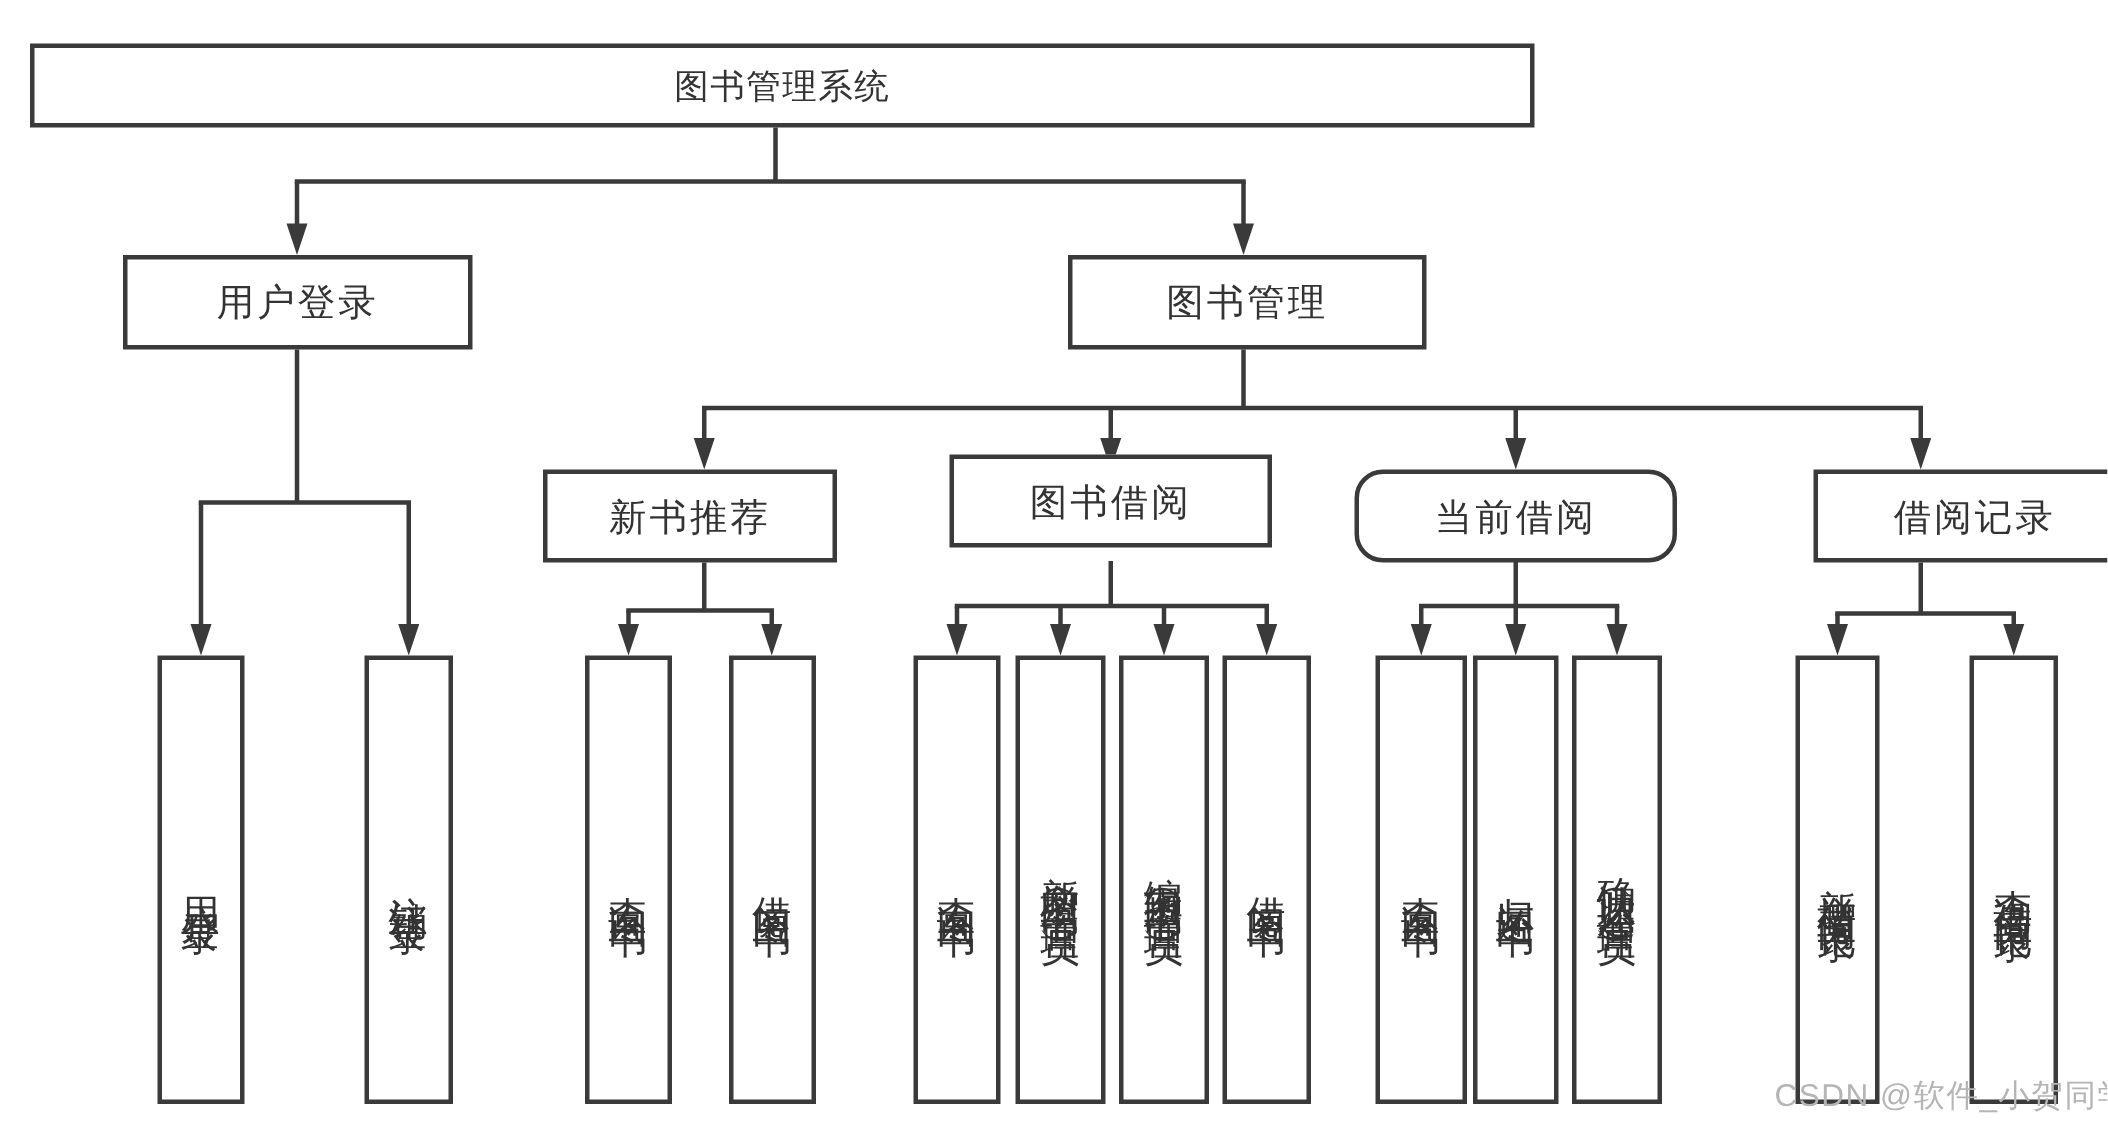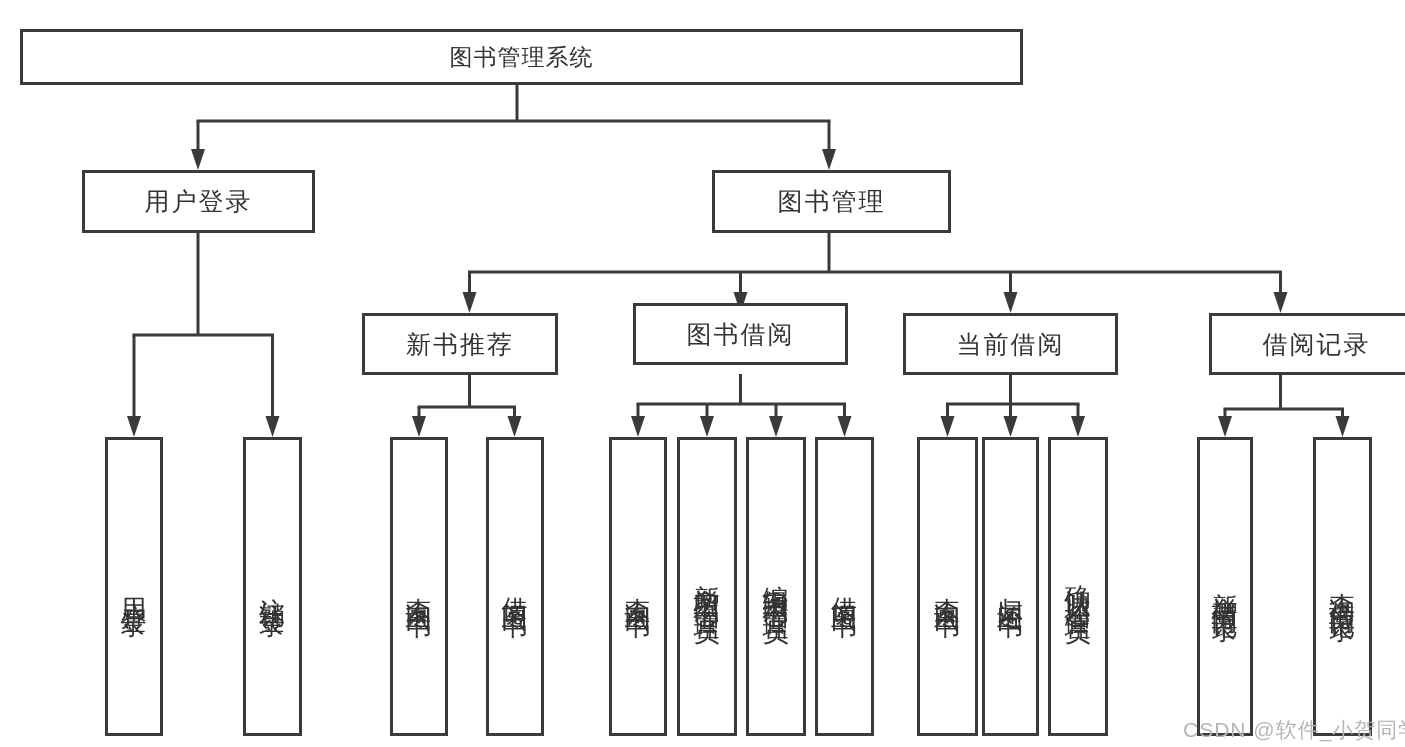"当前借阅" div.box { border-radius: none -> 19px }
